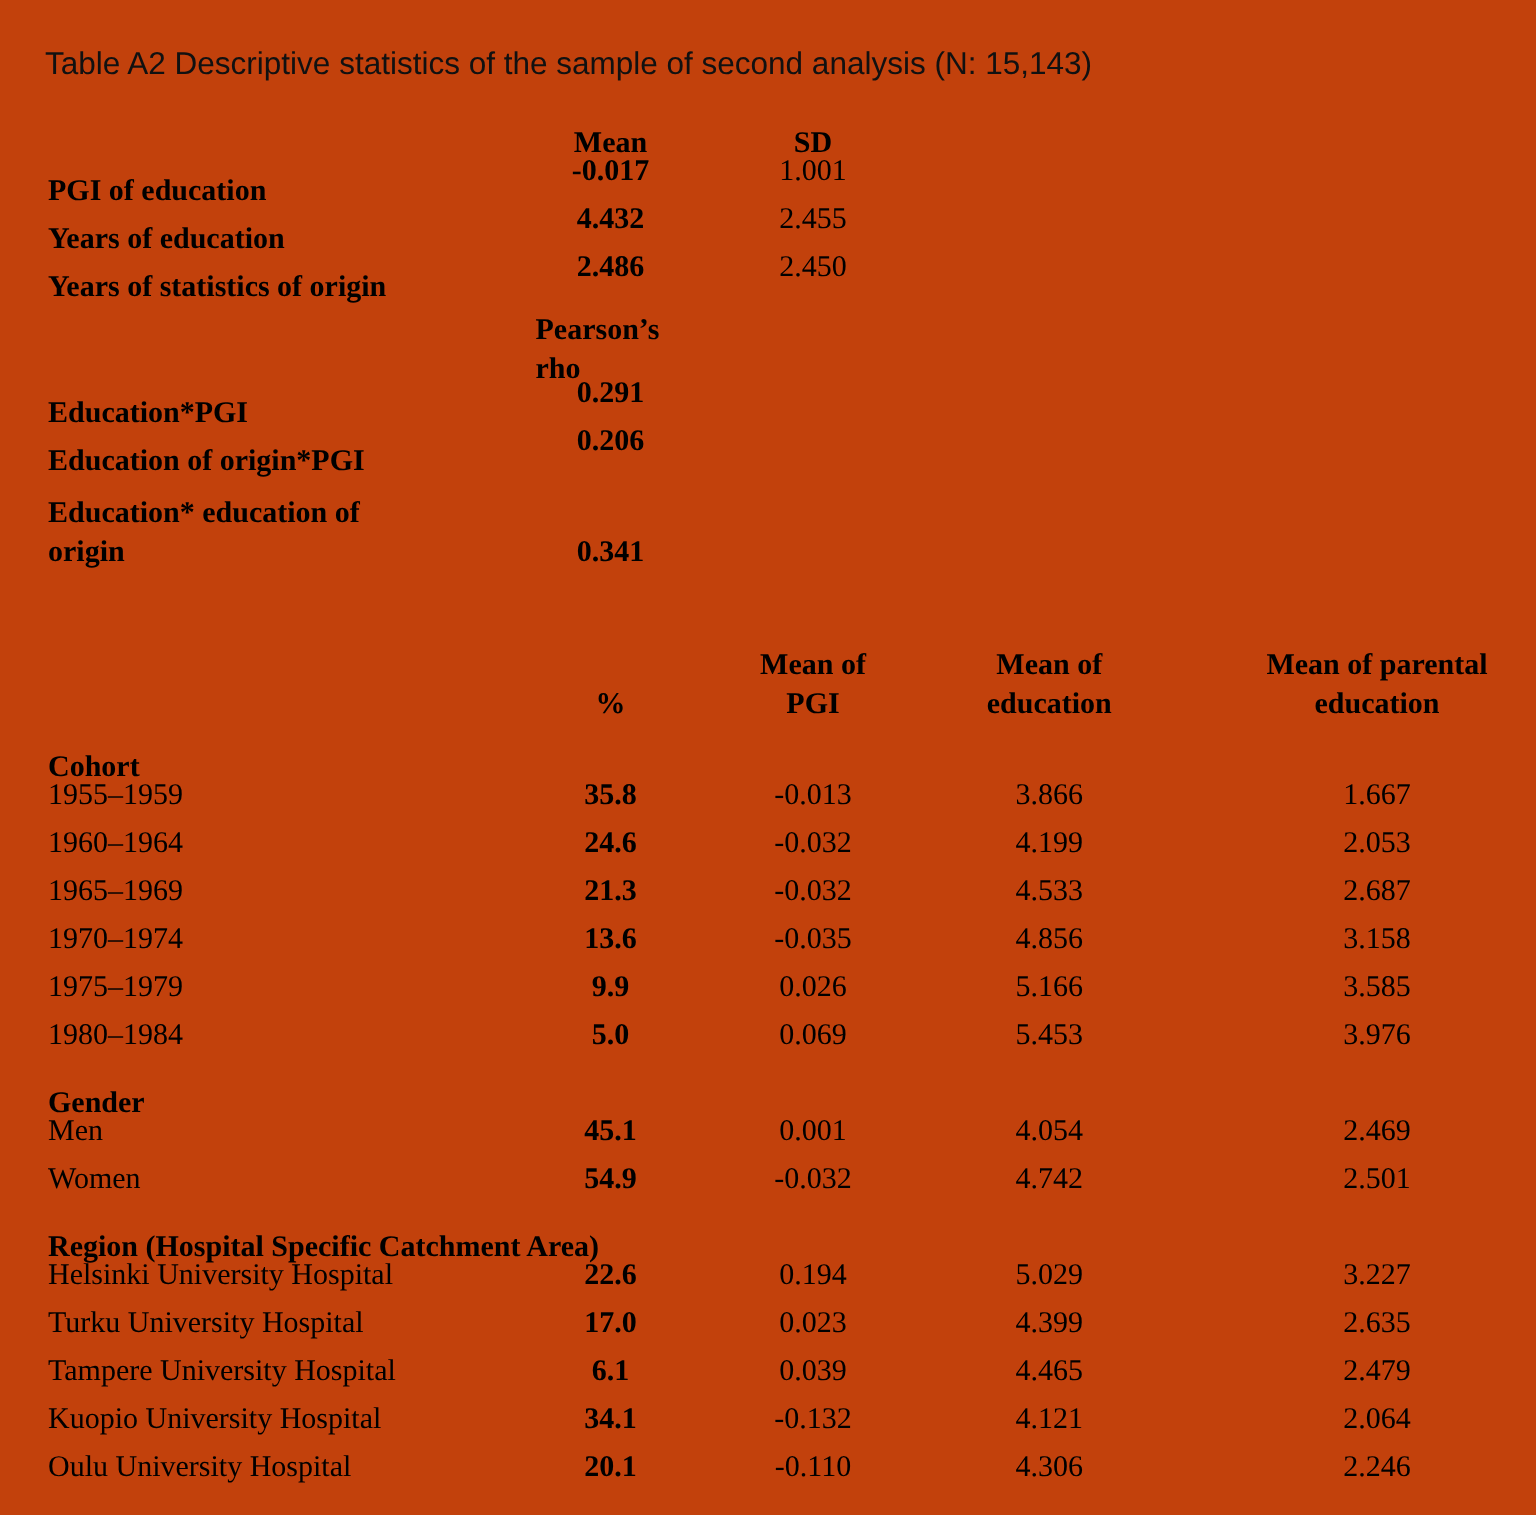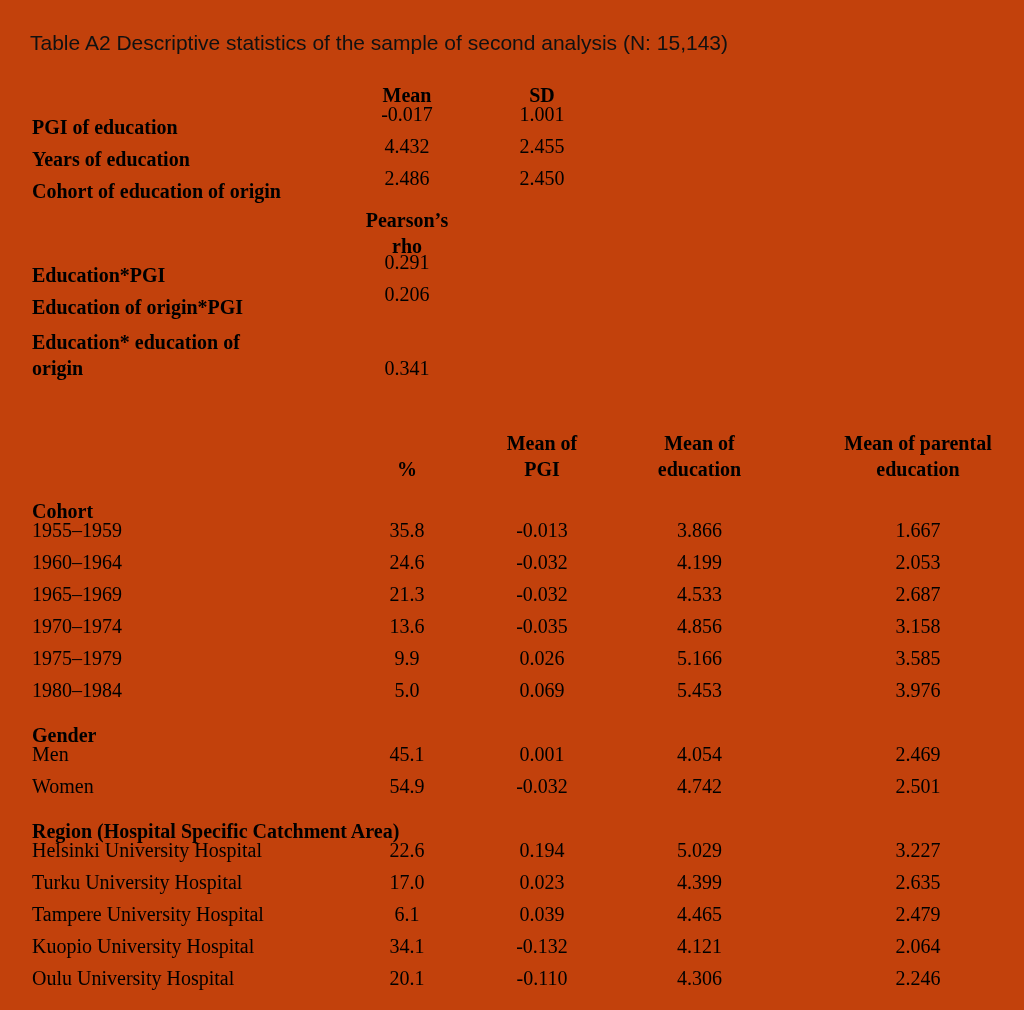"-0.017" .c1 { font-weight: none -> bold }
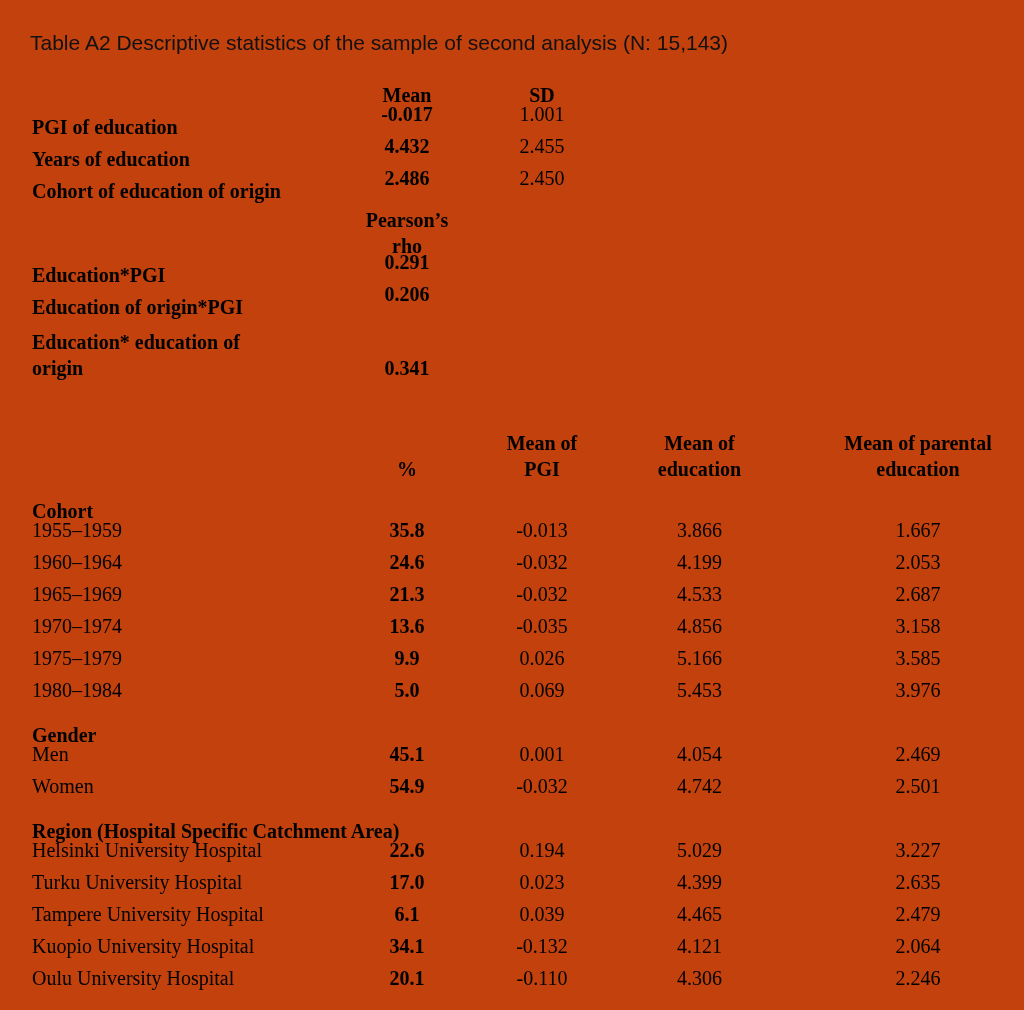"Cohort of education of origin" div.lbl { text: Cohort of education -> Years of statistics }
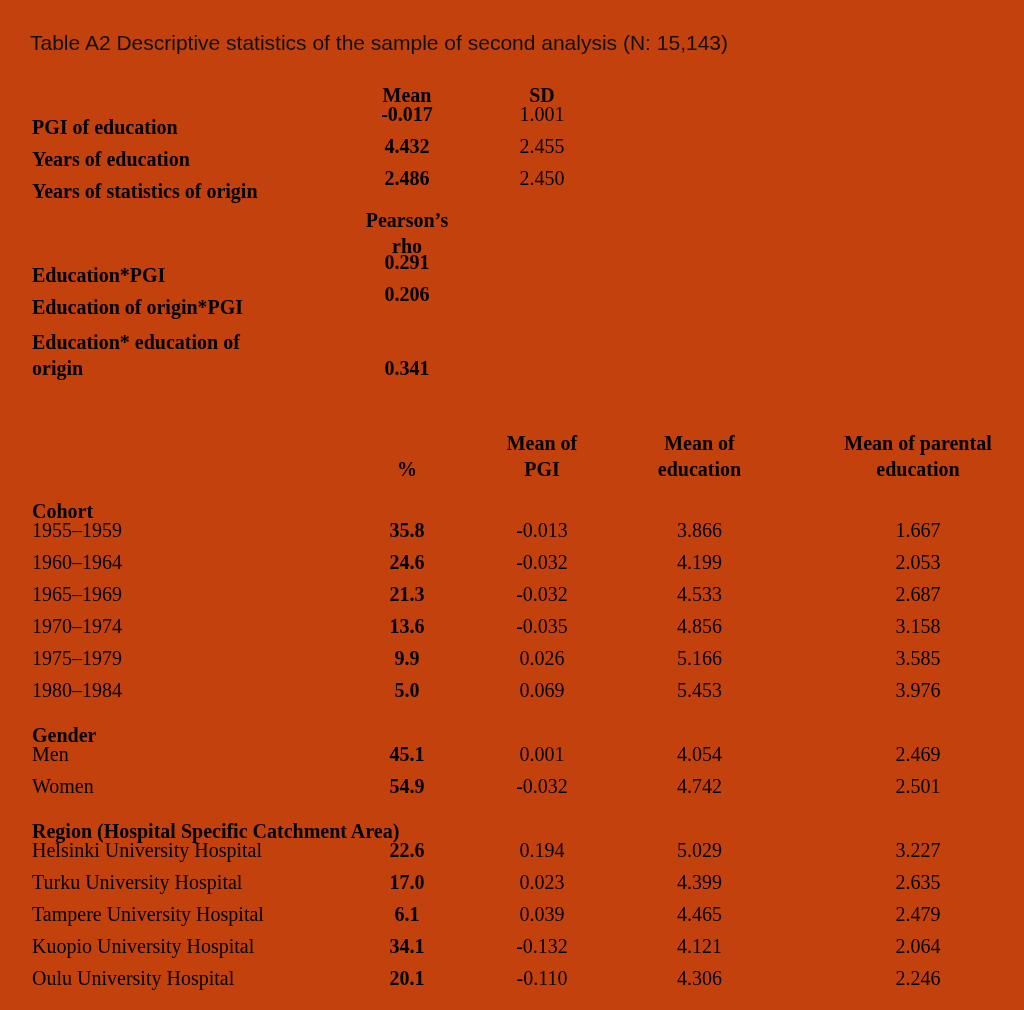"Pearson’s rho" .c1-wide { text-align: center -> left }
